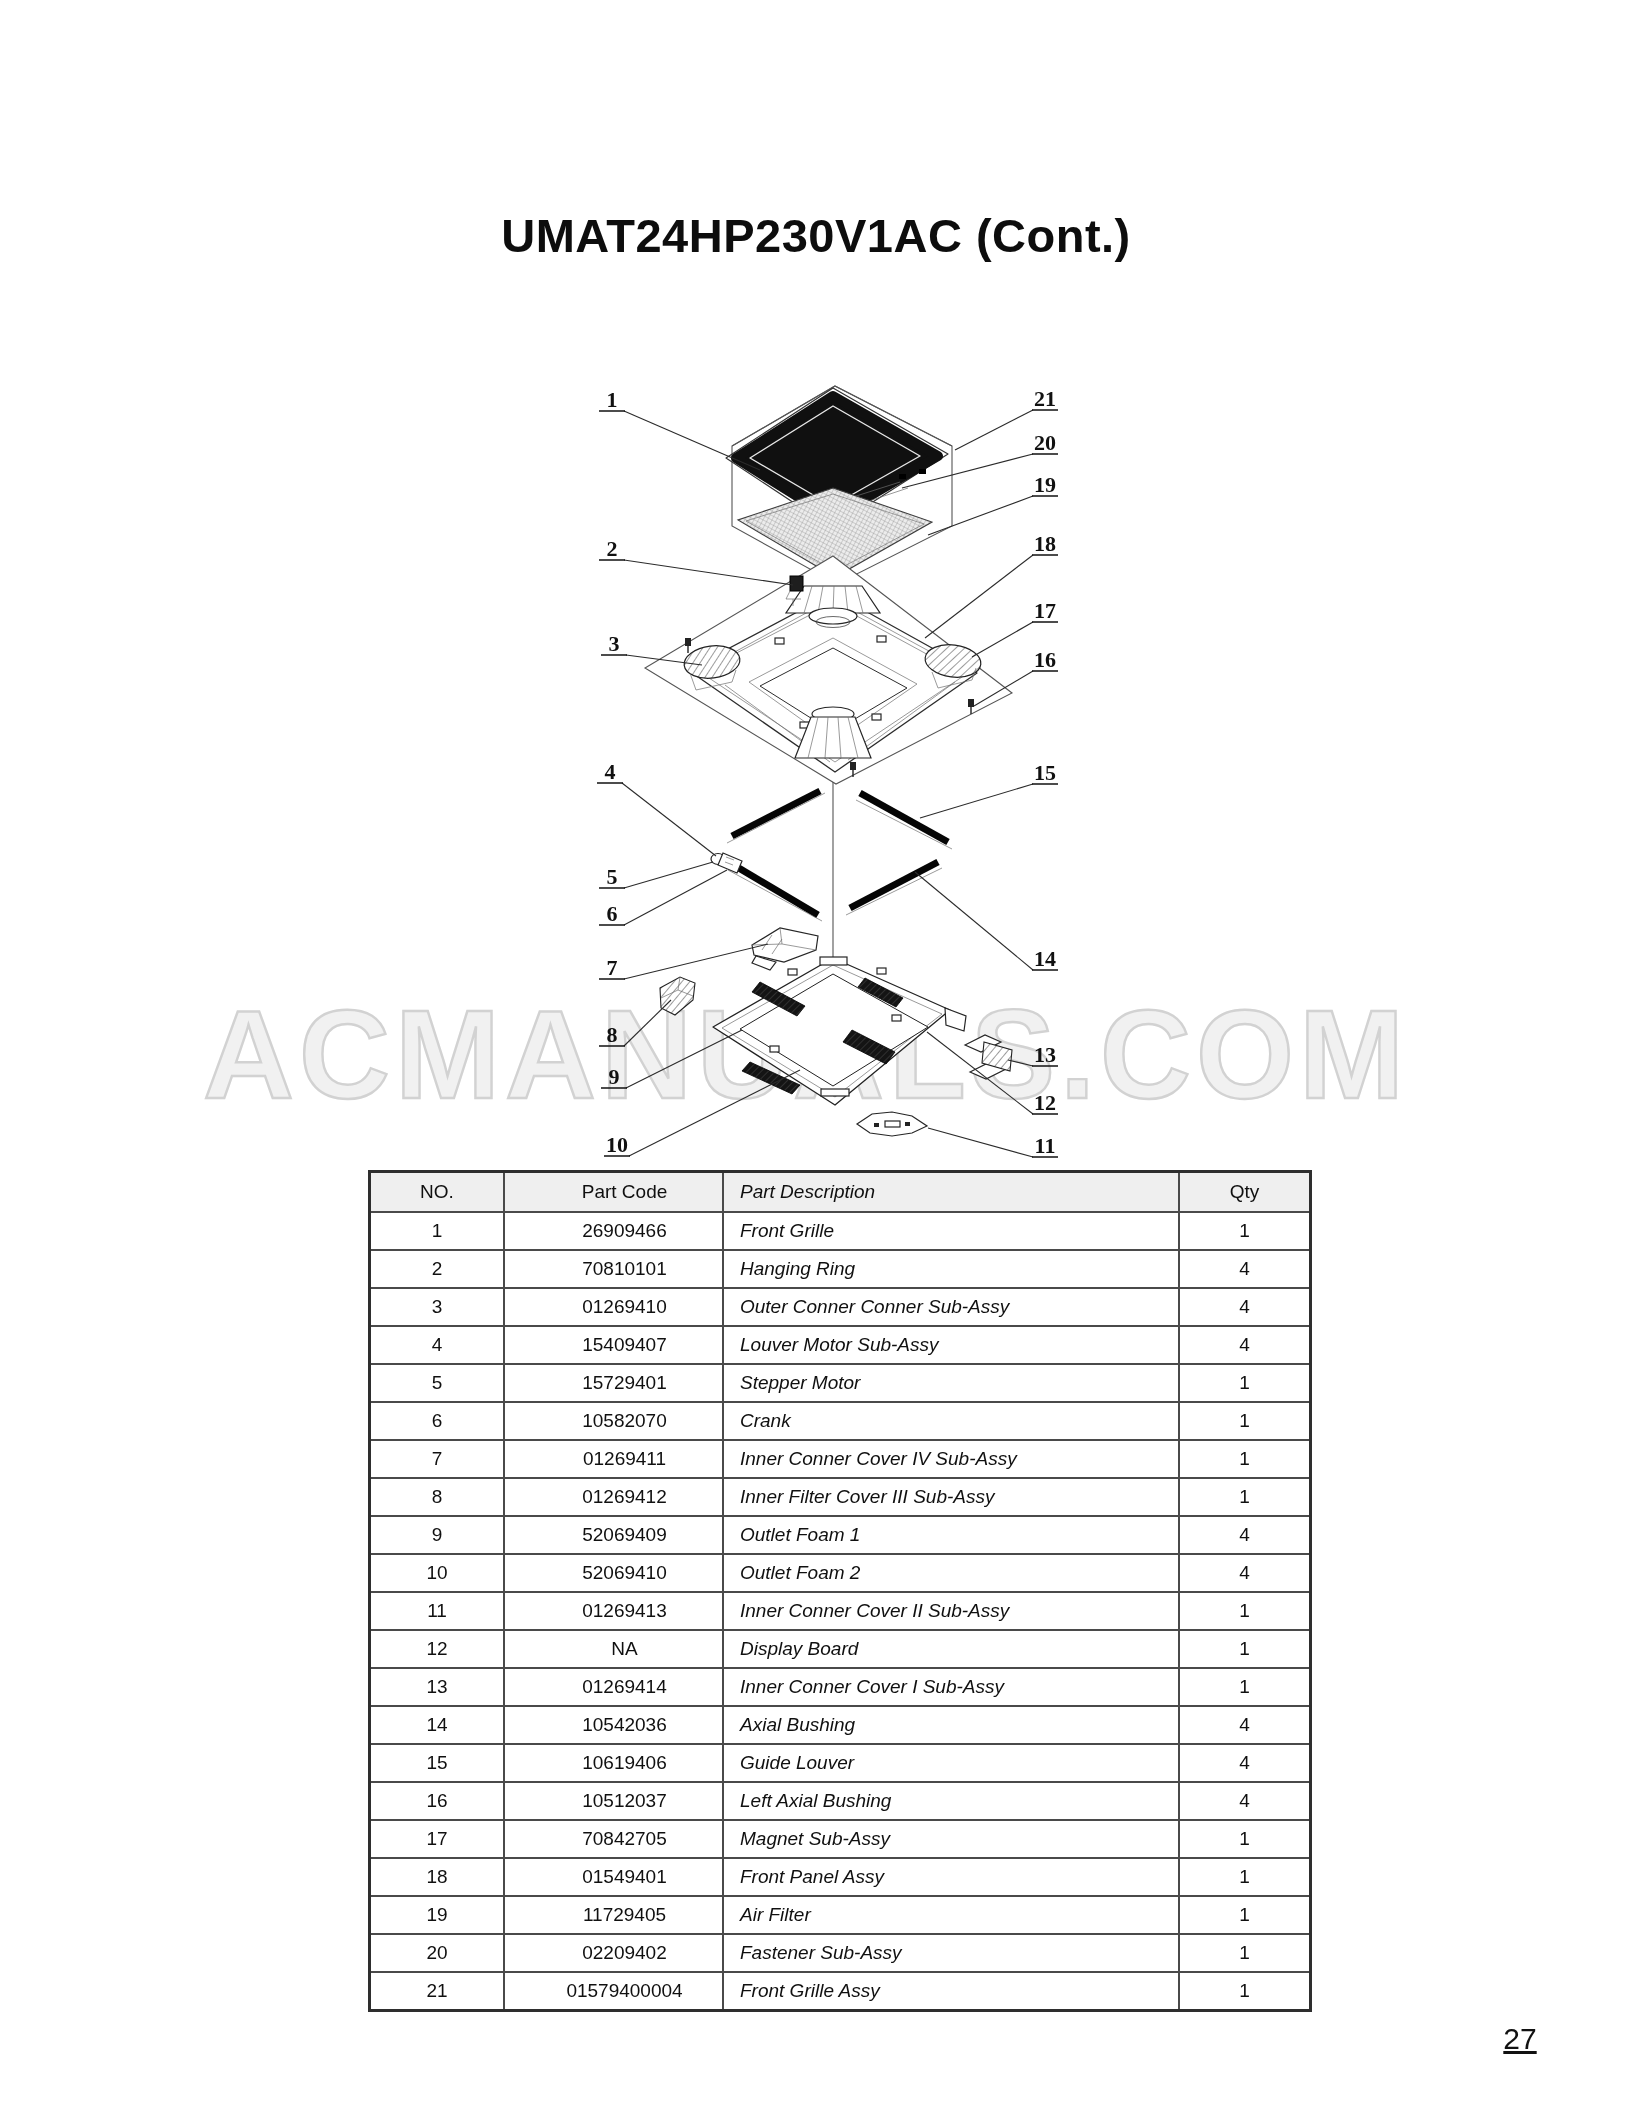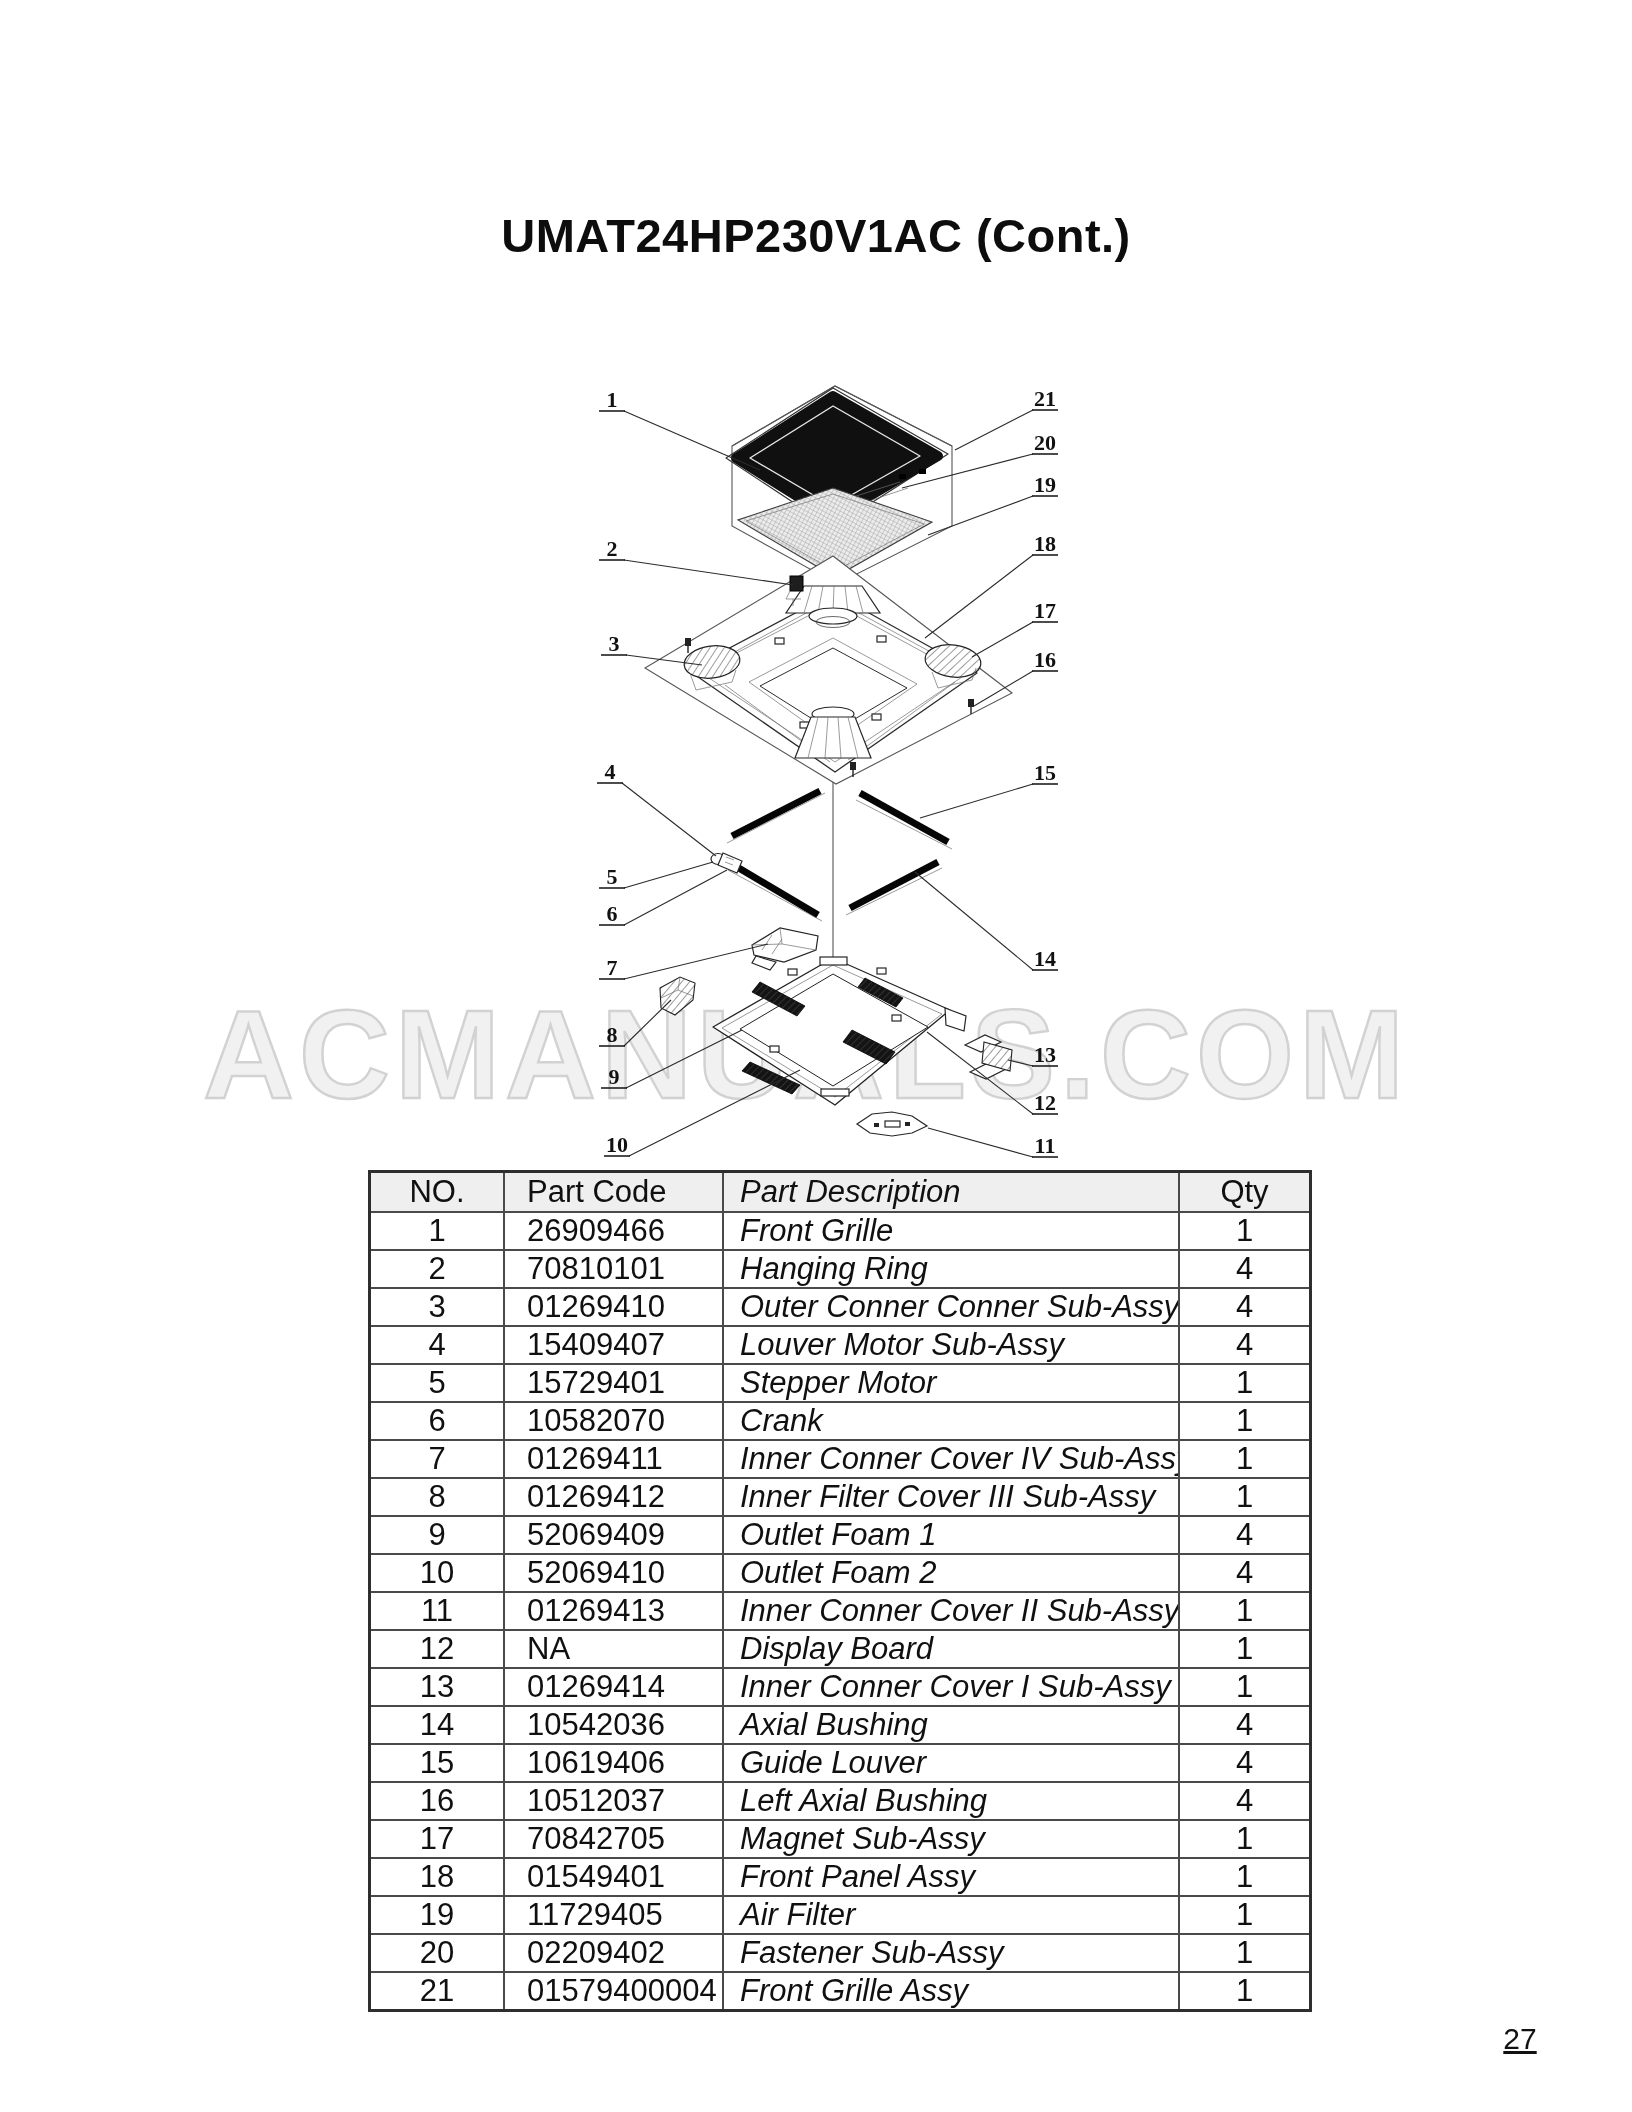"NO." #parts-table { font-size: 31px -> 19px }
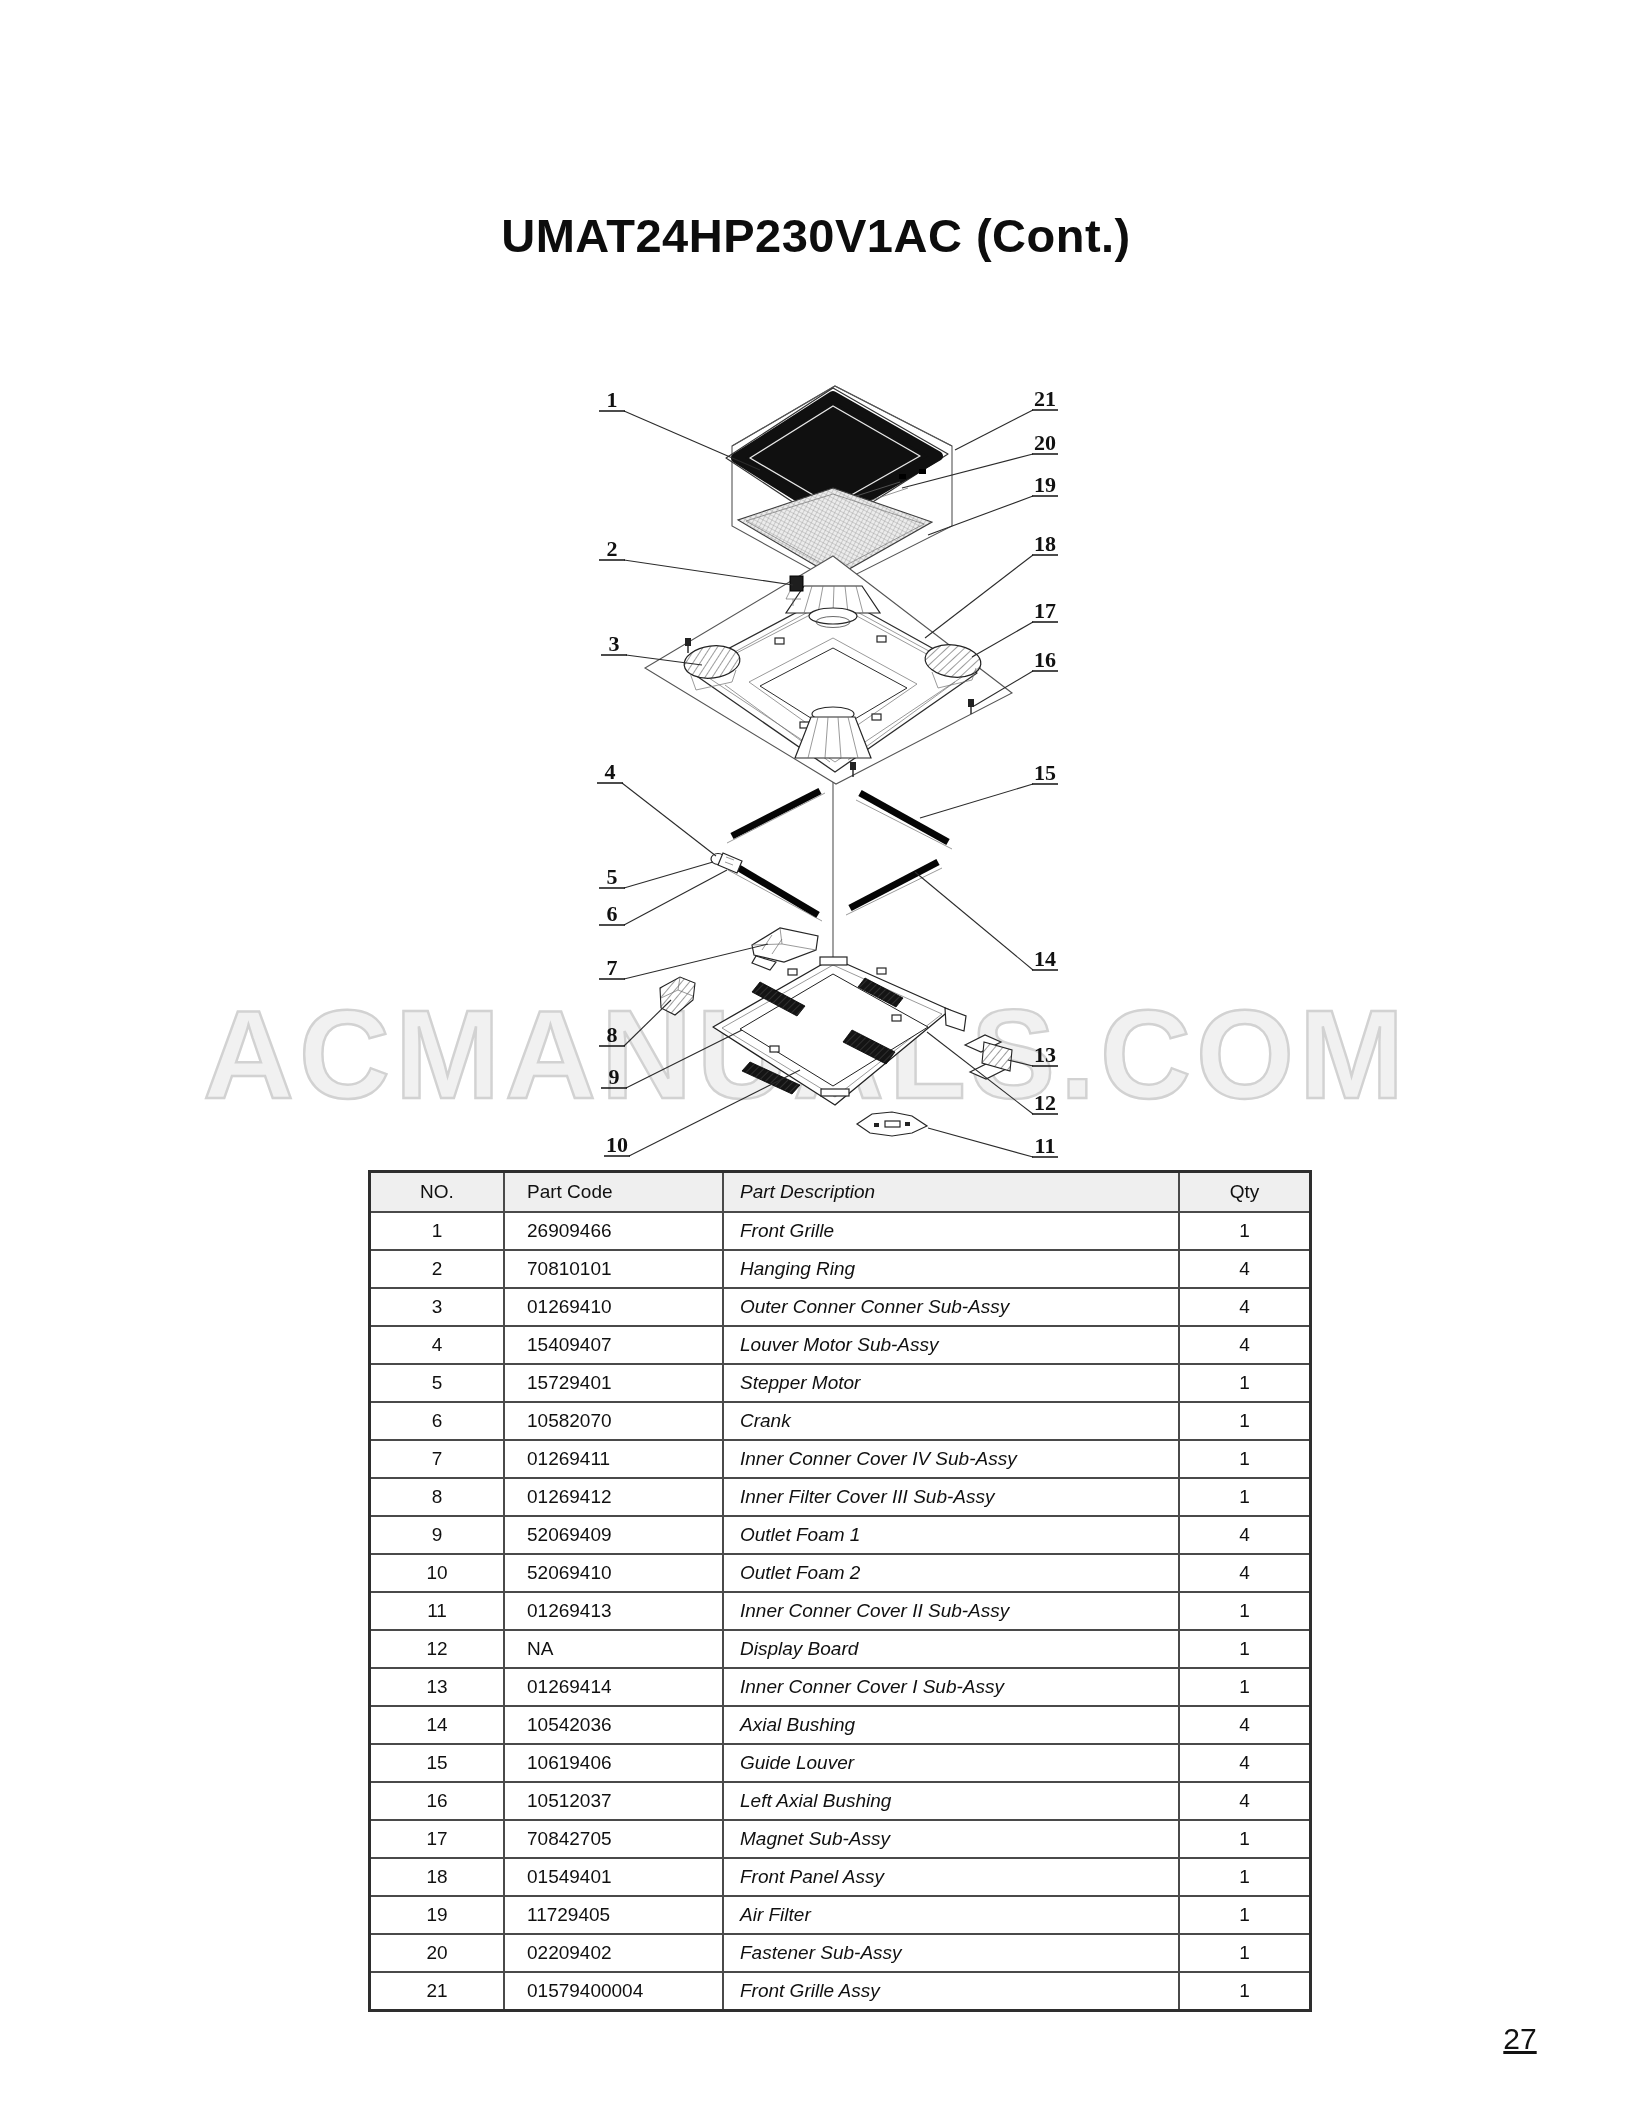"Part Code" .col-code { text-align: left -> center }
